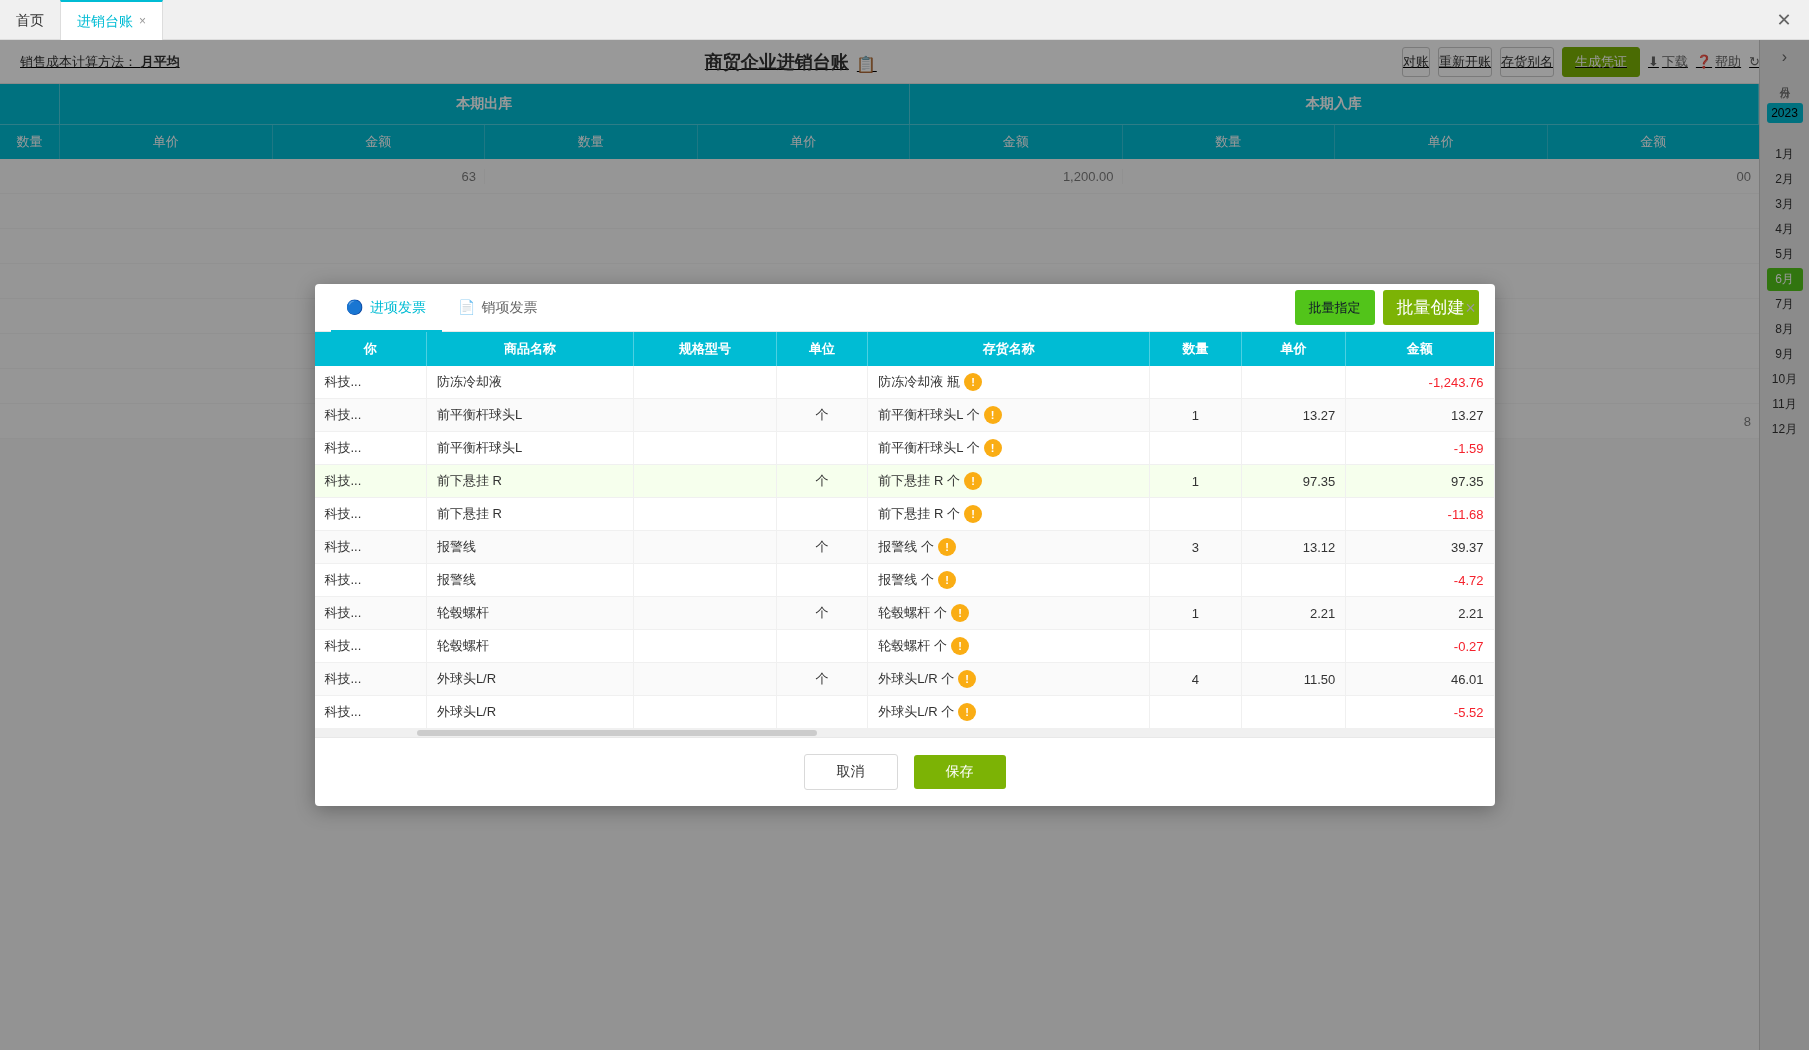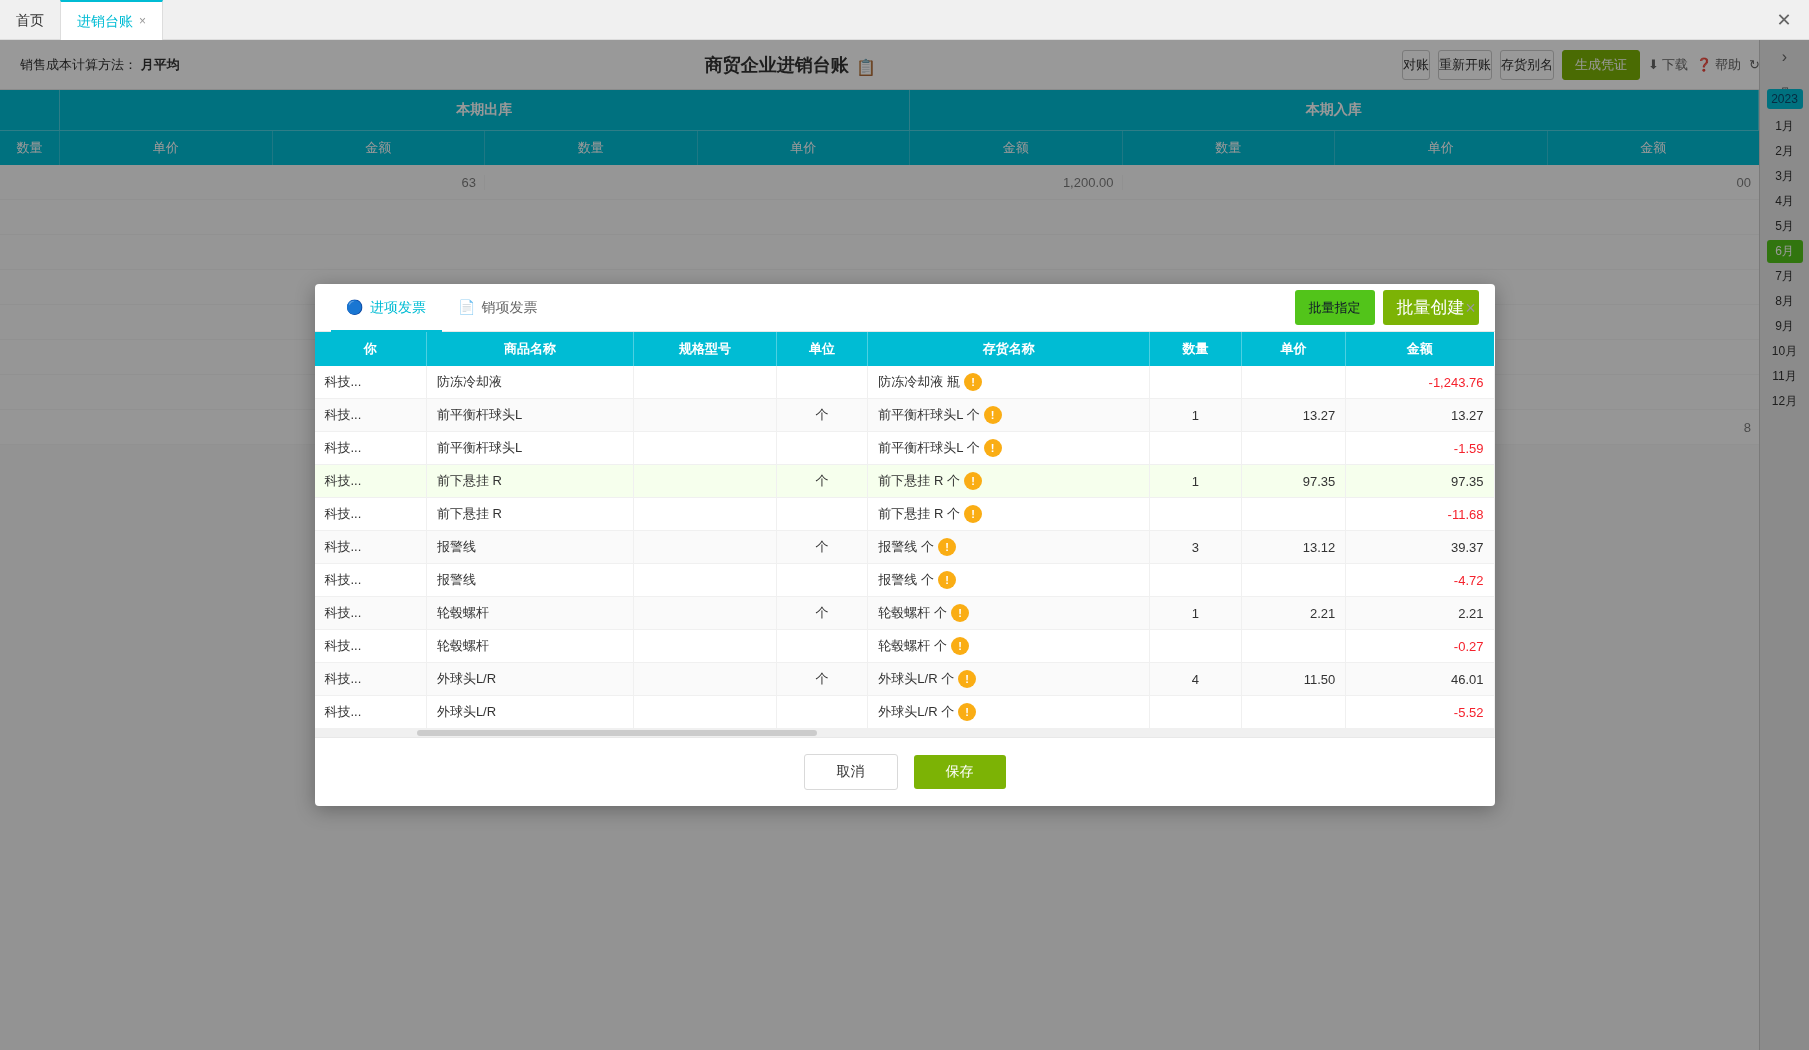"销售成本计算方法： 月平均" .header-bar { height: 50px -> 44px; text-decoration: none -> underline }
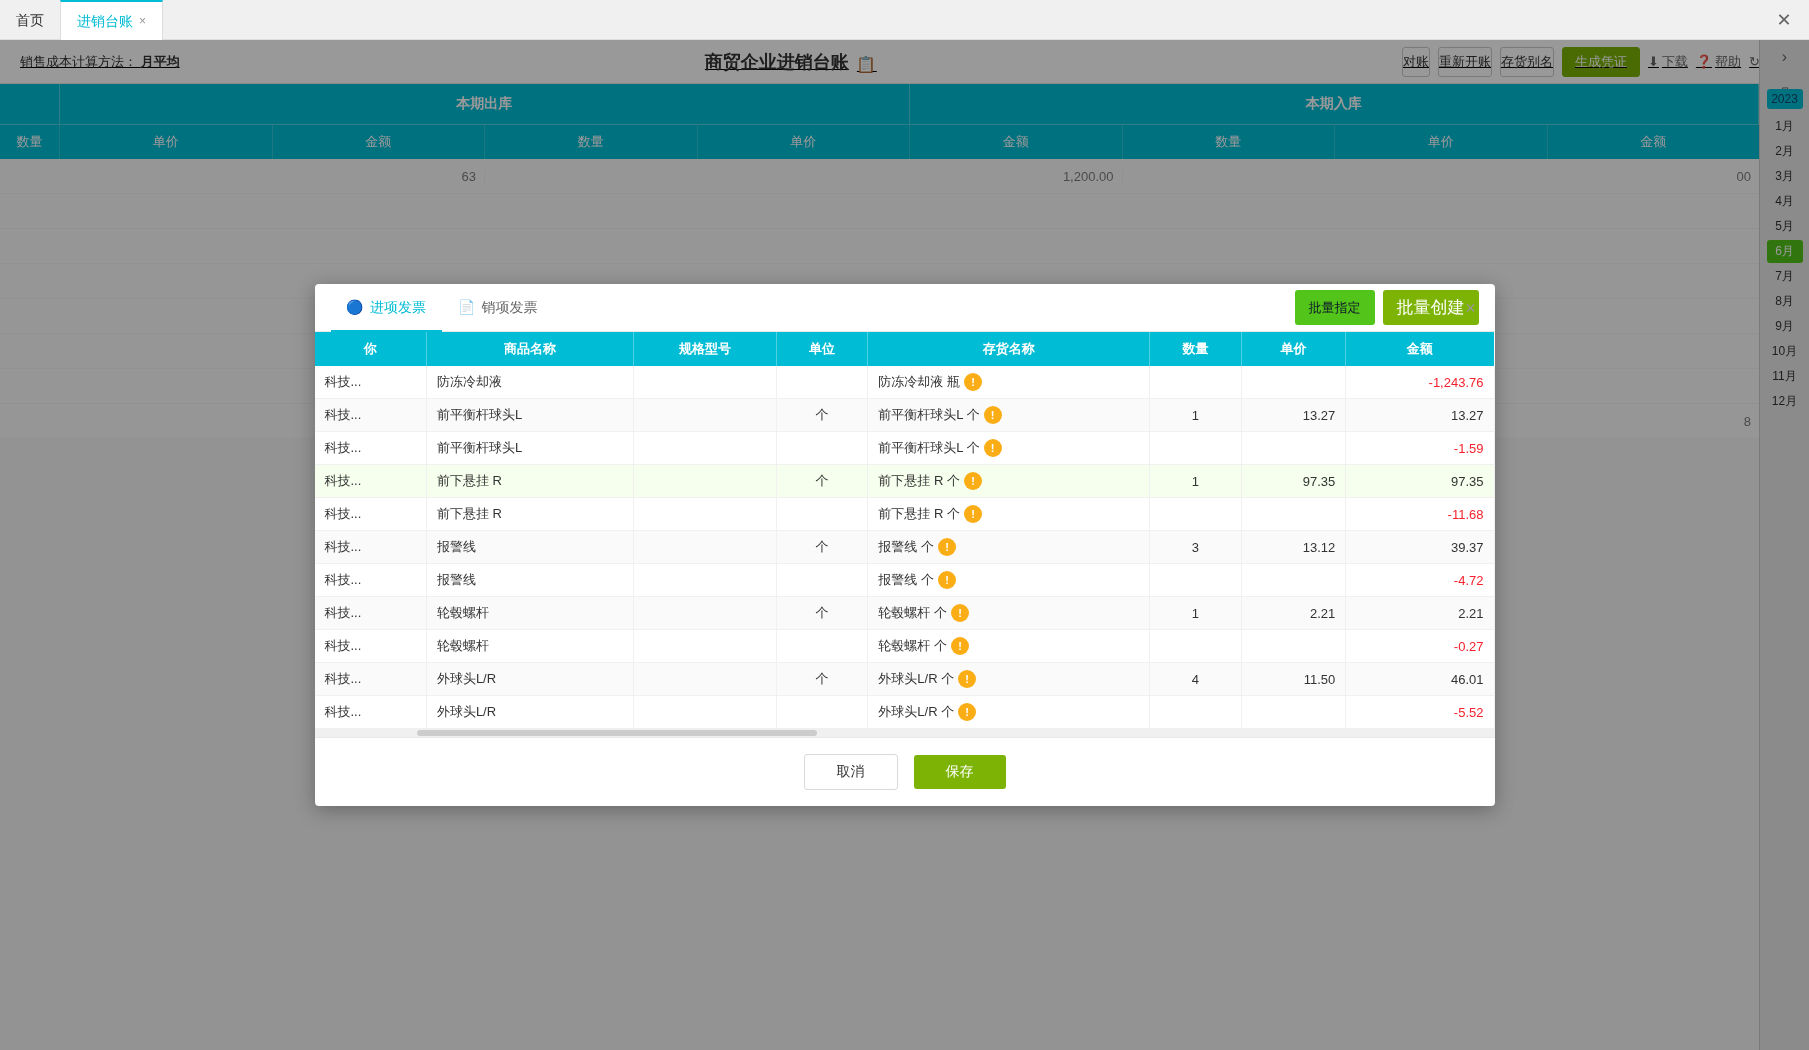"2023" .side-year-badge { color: #0c4a6e -> #000000; margin: 5px auto -> 19px auto }
